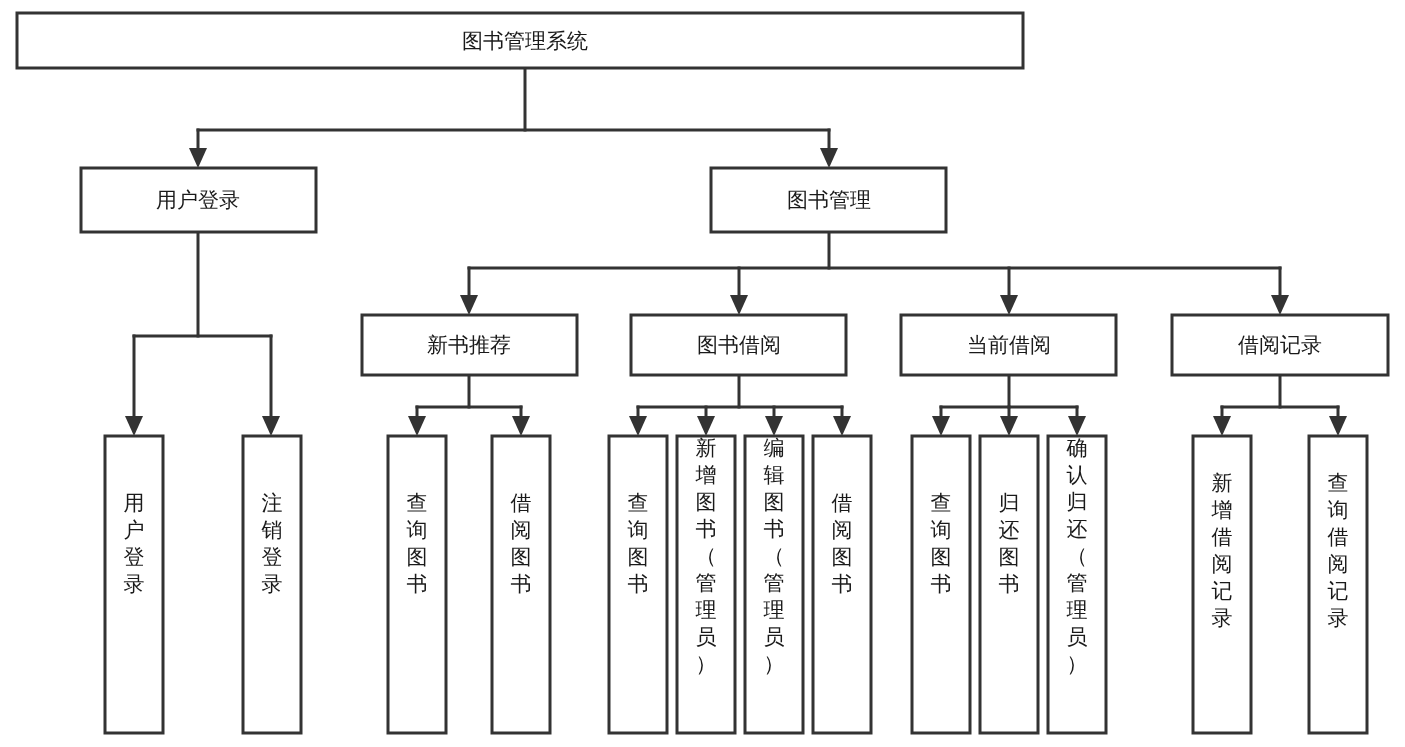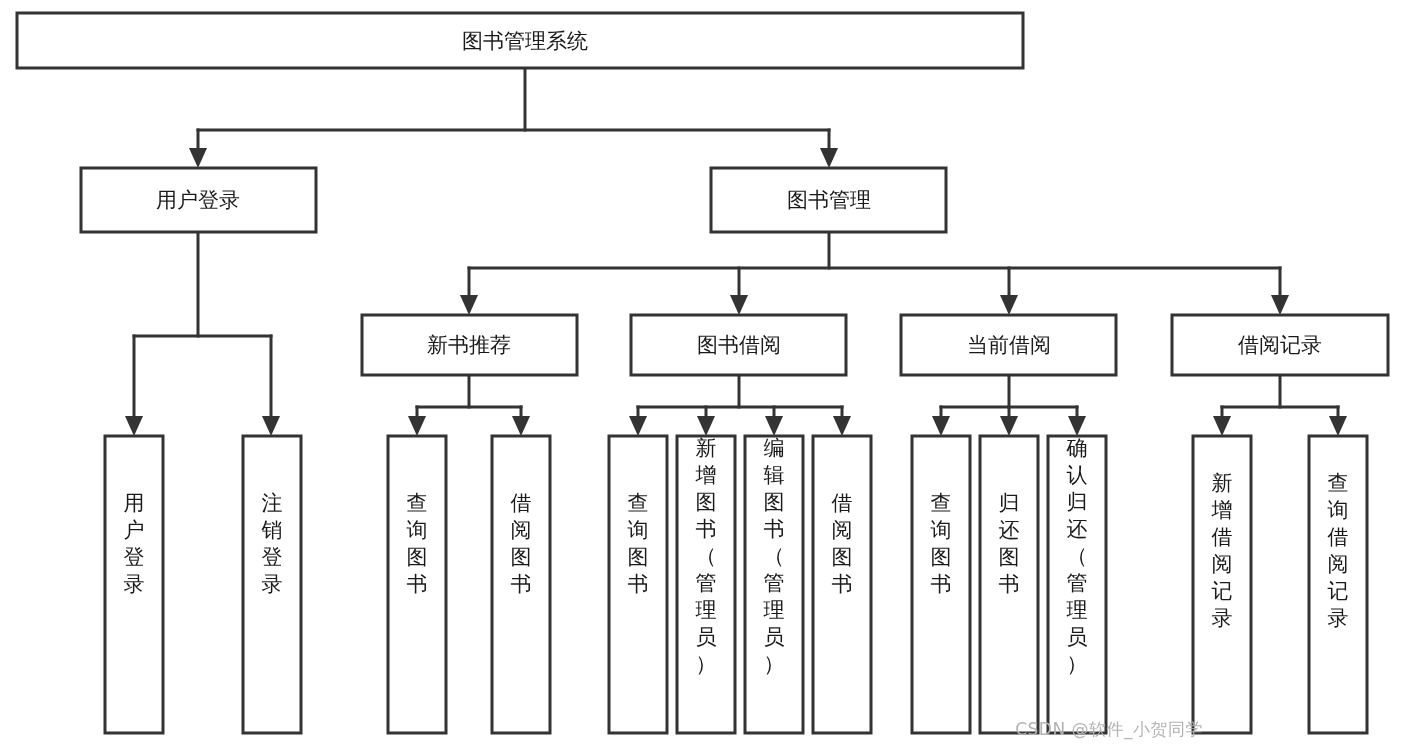"CSDN @软件_小贺同学" div.watermark { html: <div>CSDN @软件_小贺同学</div> -> none }
